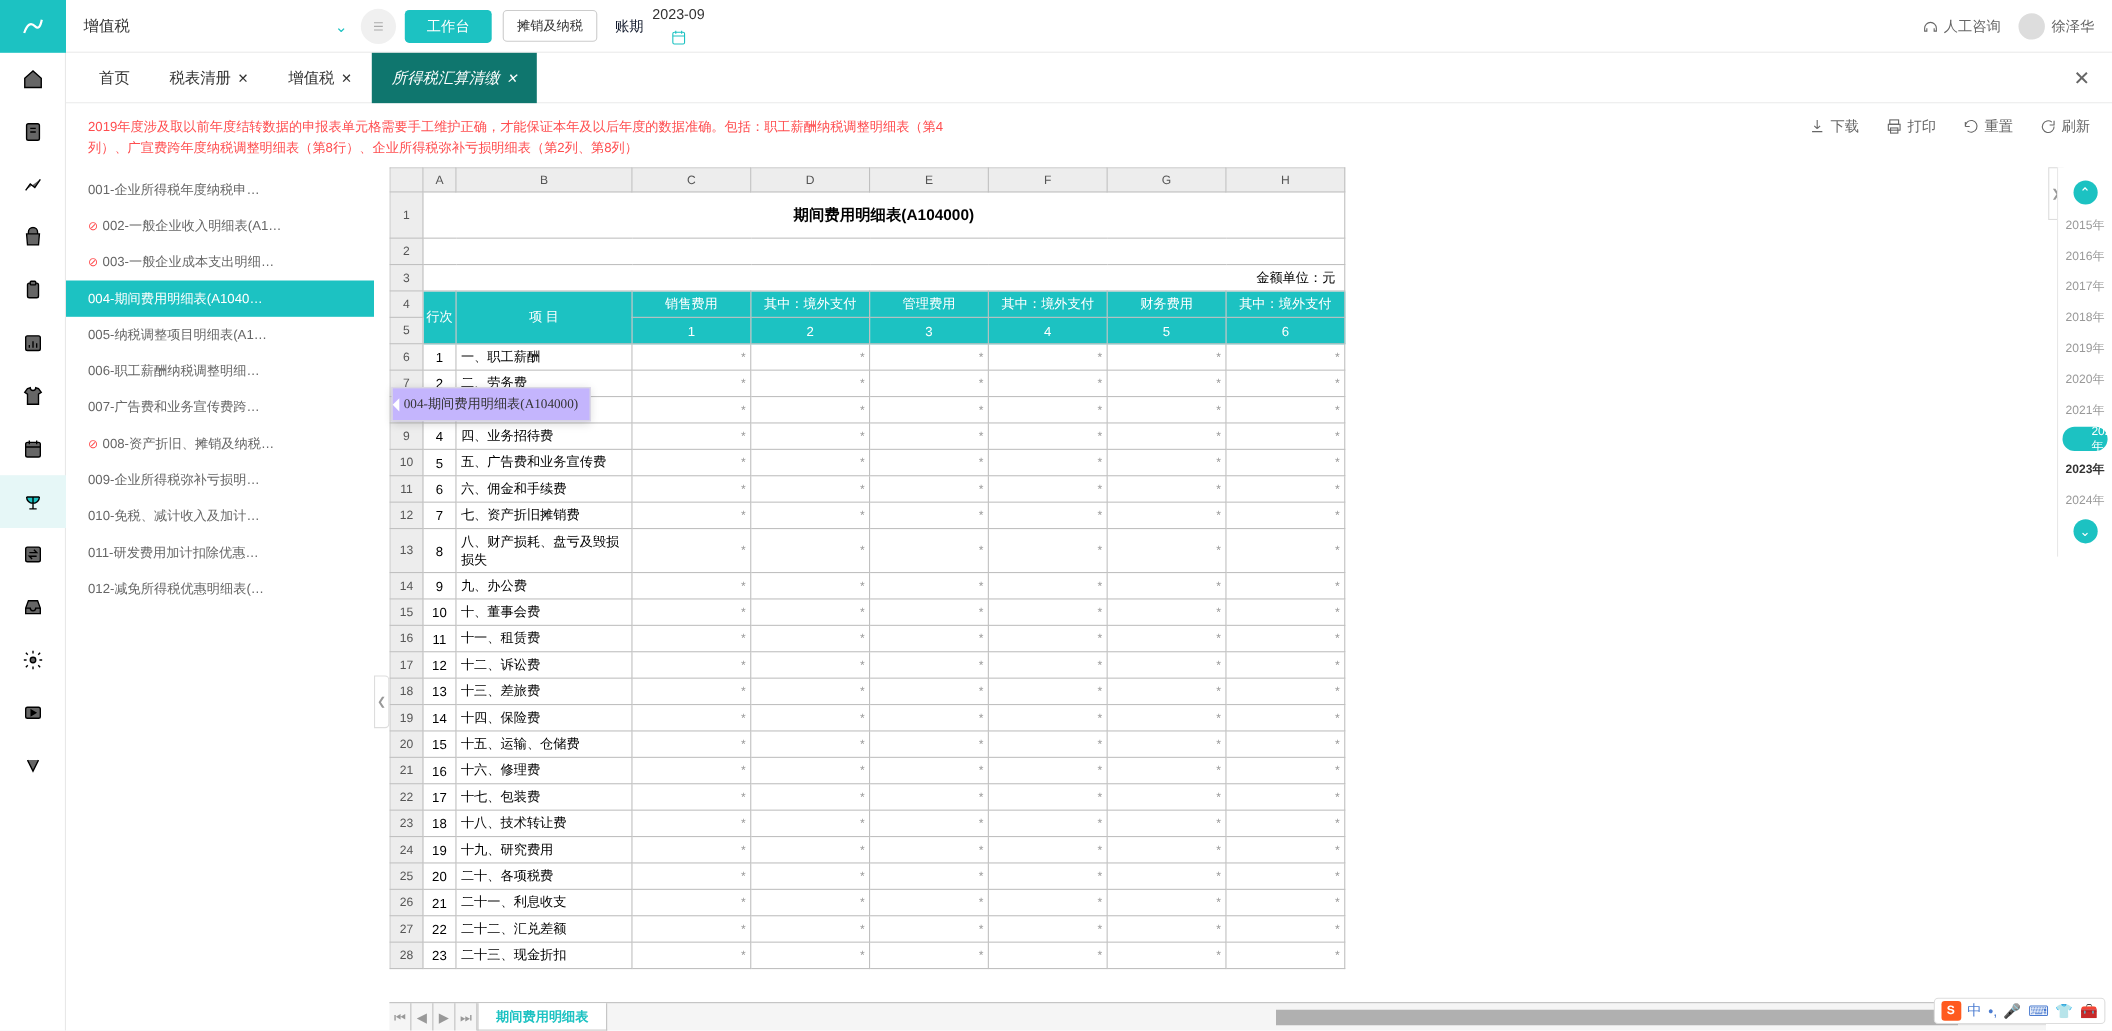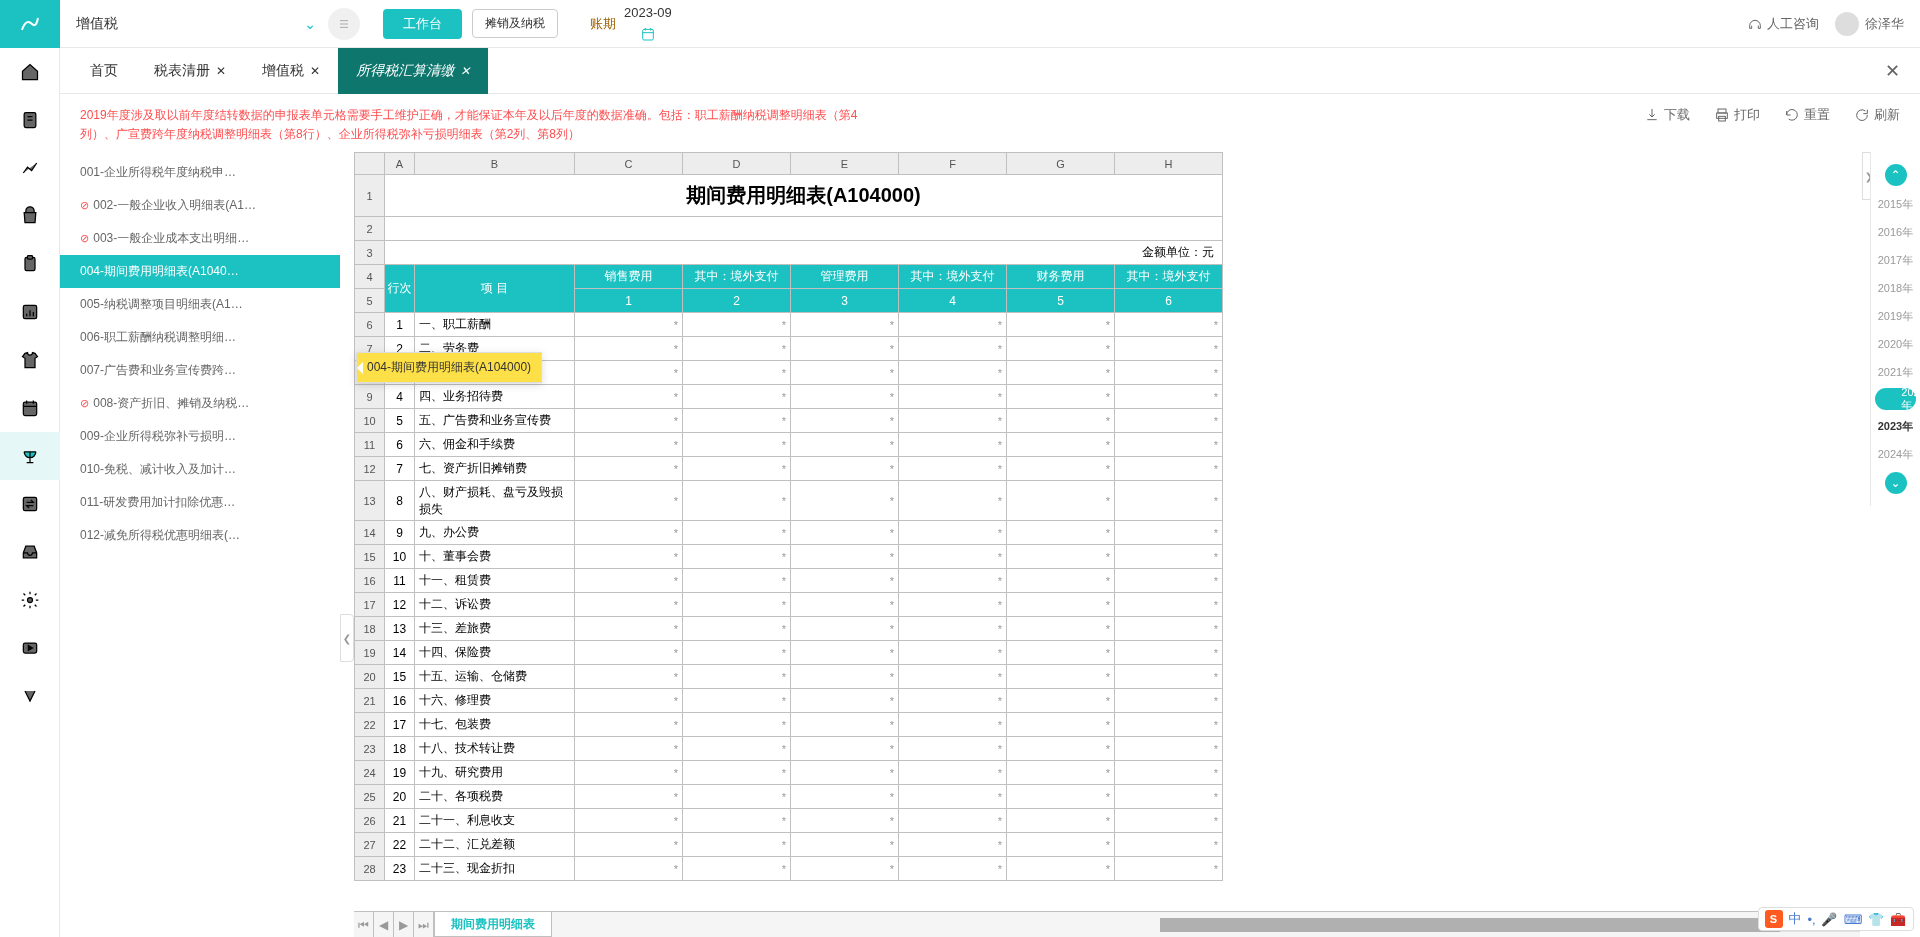"工作台" .top-bar .workbench-btn { margin-left: 23px -> 8px }
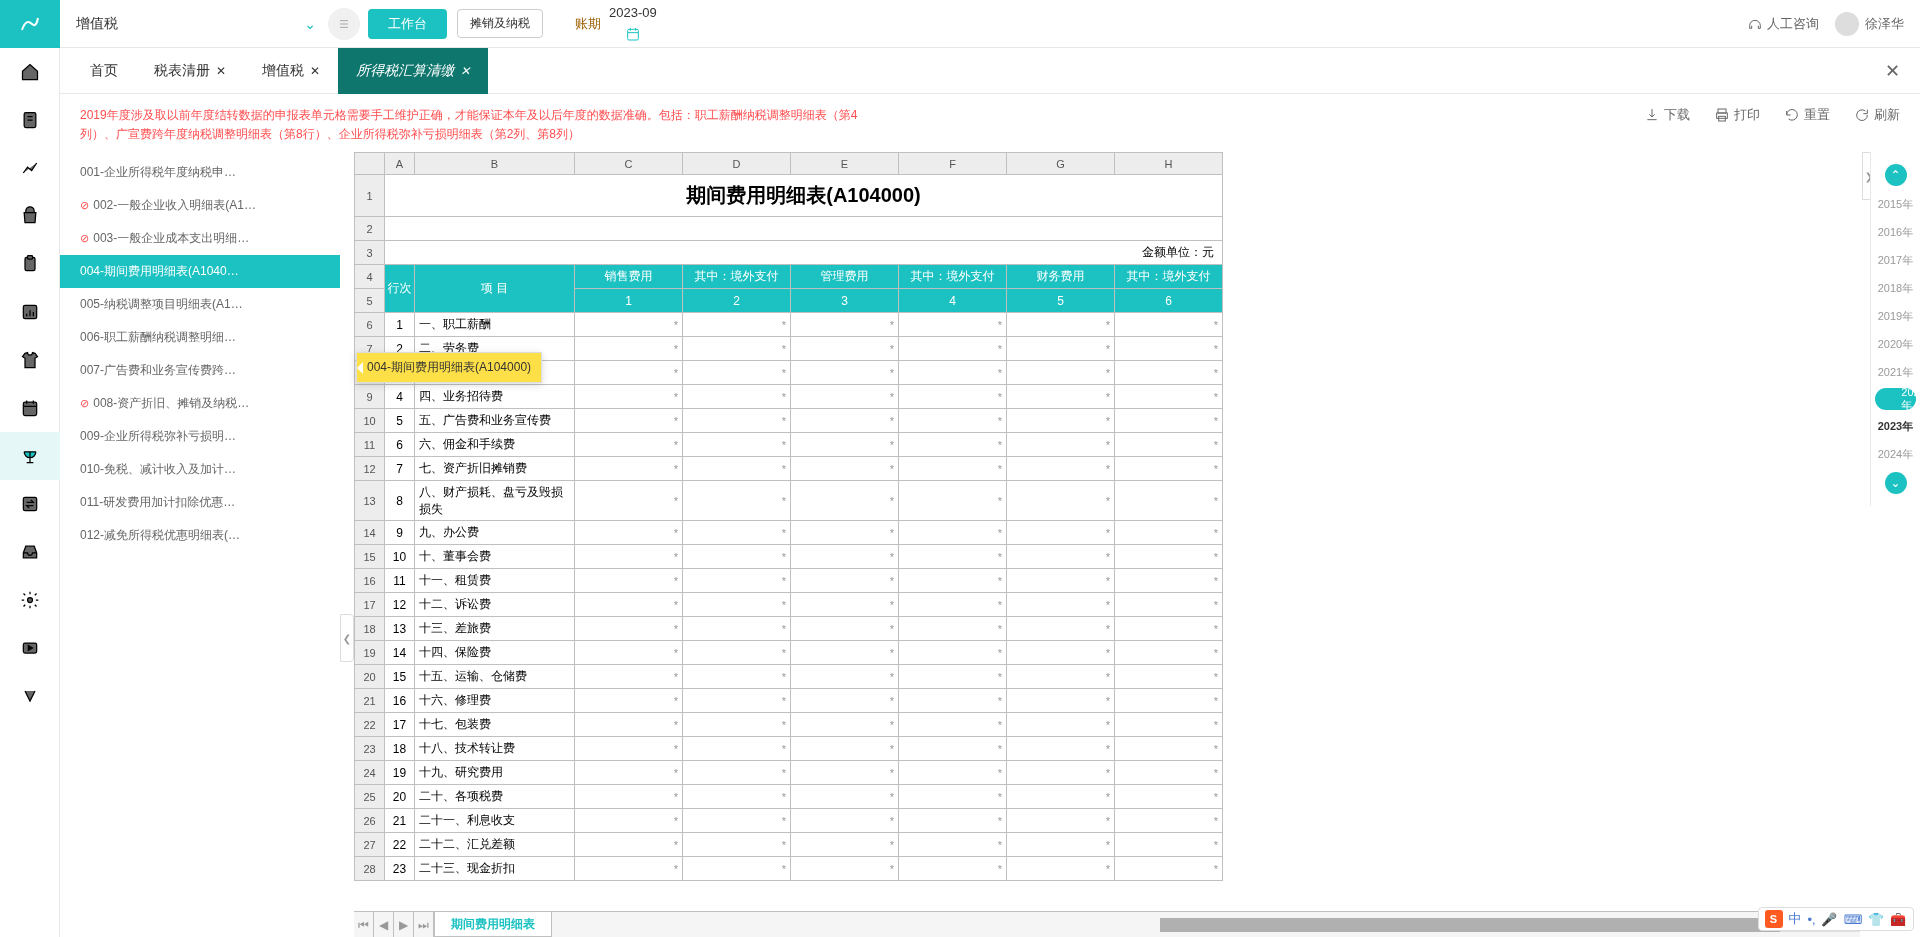"账期" .top-bar .period-label { color: #a16207 -> #0f172a; margin-left: 32px -> 16px }
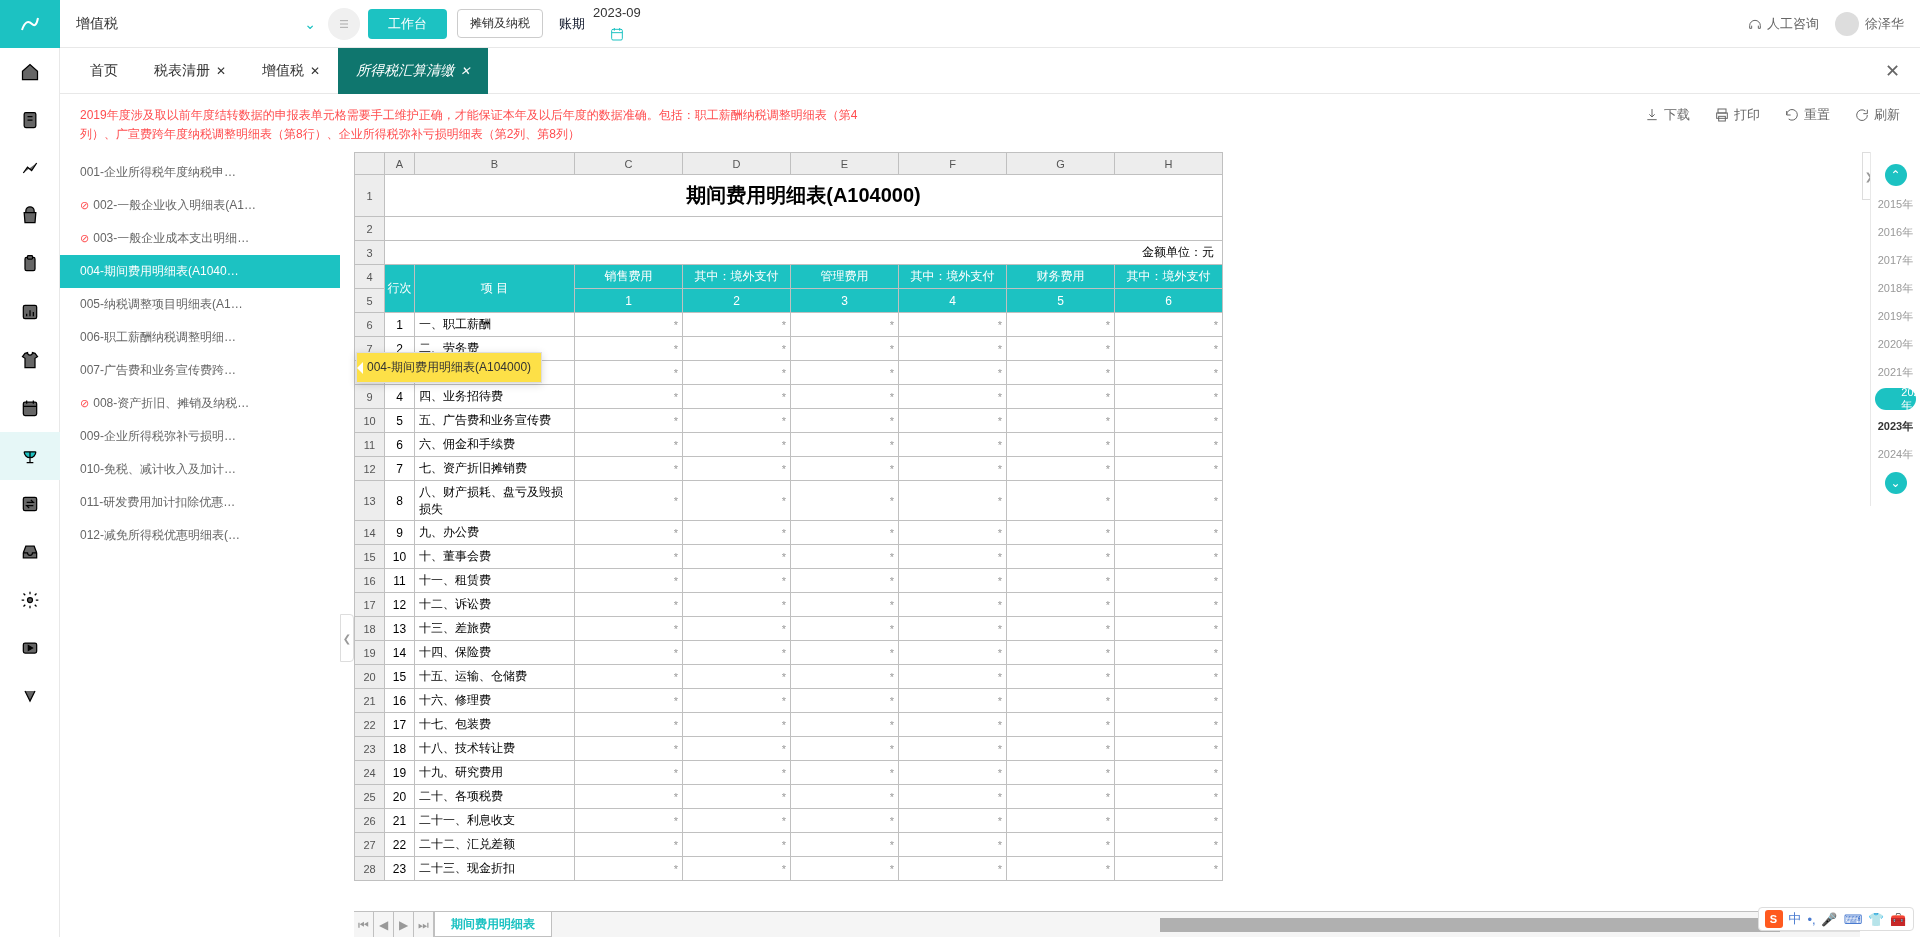"期间费用明细表(A104000)" .sheet .title-cell { font-size: 20px -> 14px }
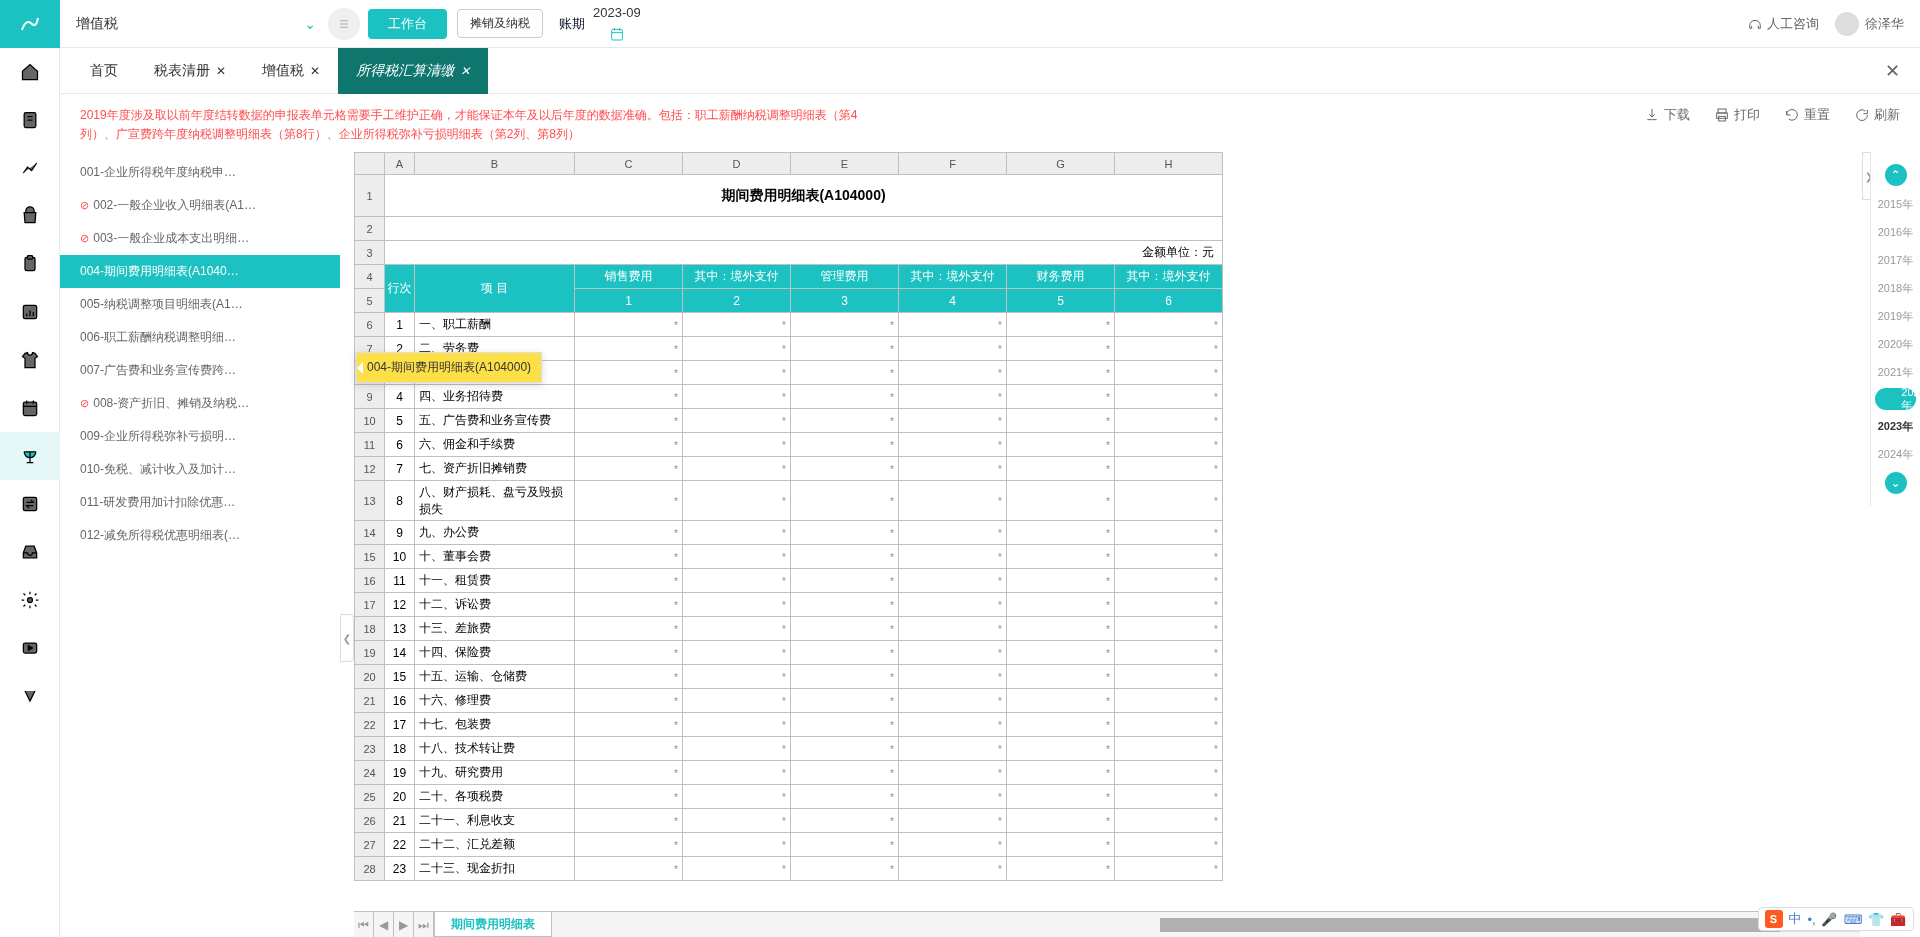"004-期间费用明细表(A104000)" .tooltip { background: #fde047 -> #c4b5fd; font-family: none -> Liberation Serif, serif }
